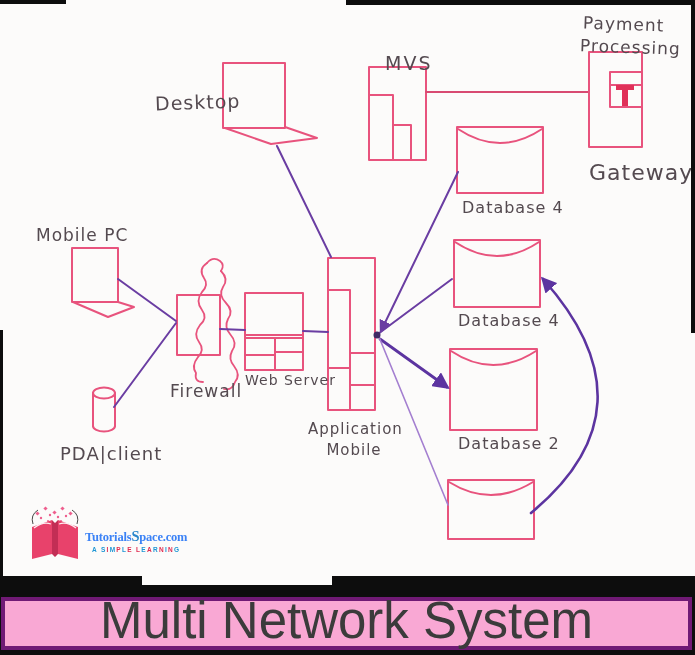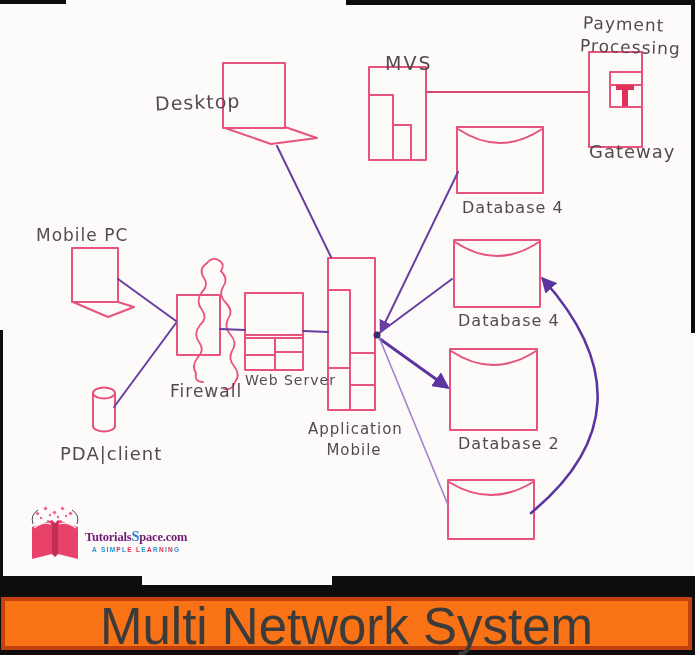"Gateway" div.hand { font-size: 18px -> 22px; top: 141px -> 160px }
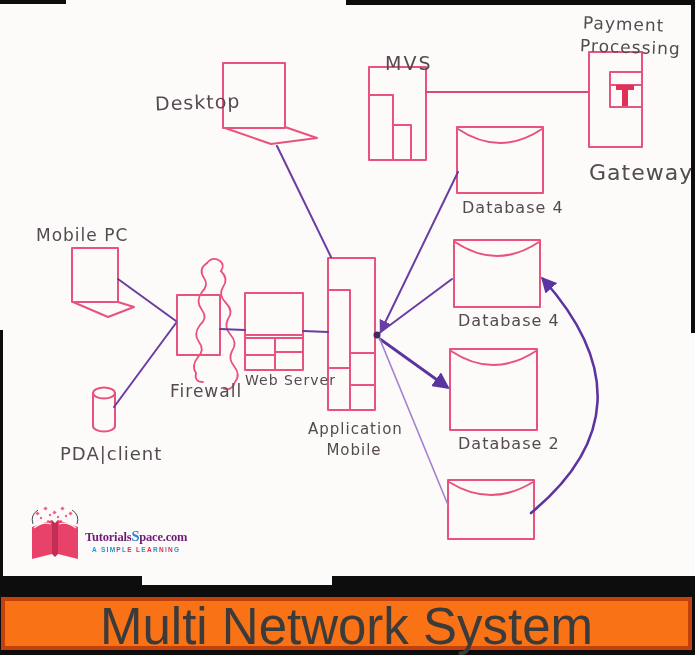"Tutorials" #logo-name .red { color: #701a75 -> #3b82f6 }
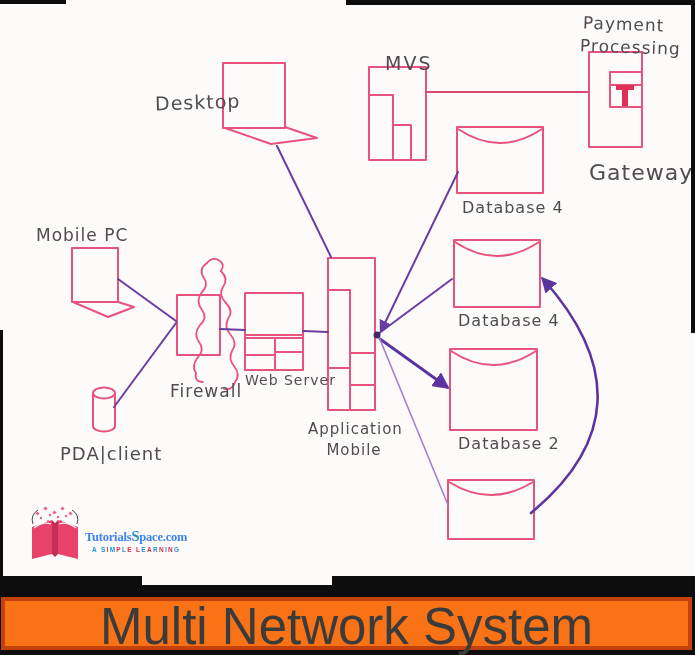"Multi Network System" #banner { align-items: flex-start -> flex-end; background: #f97316 -> #f9a8d4; border: 4px solid #c2410c -> 4px solid #701a75 }
